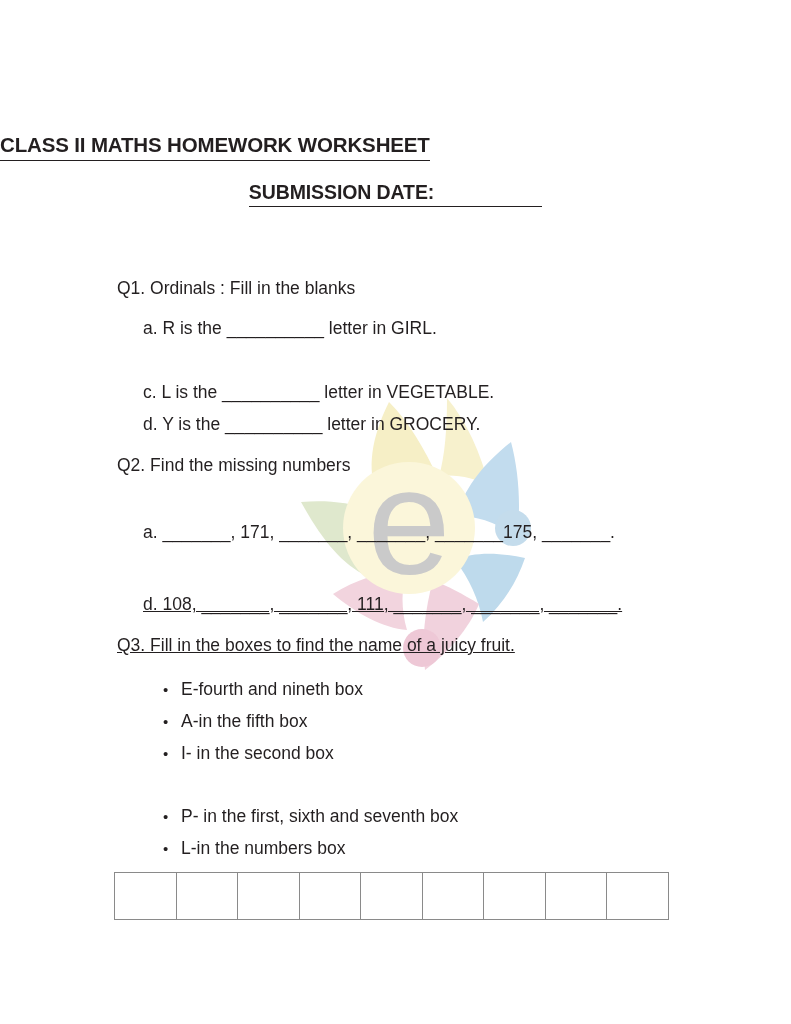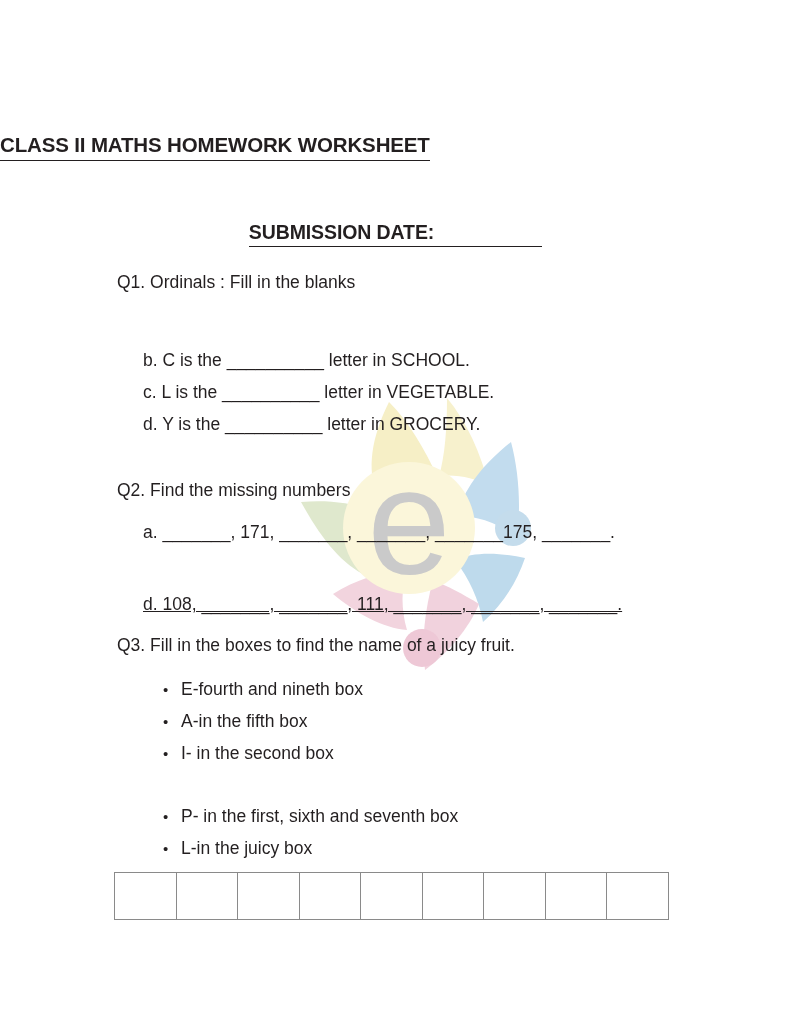"SUBMISSION DATE:" .doc-subtitle { margin-top: 40px -> none }
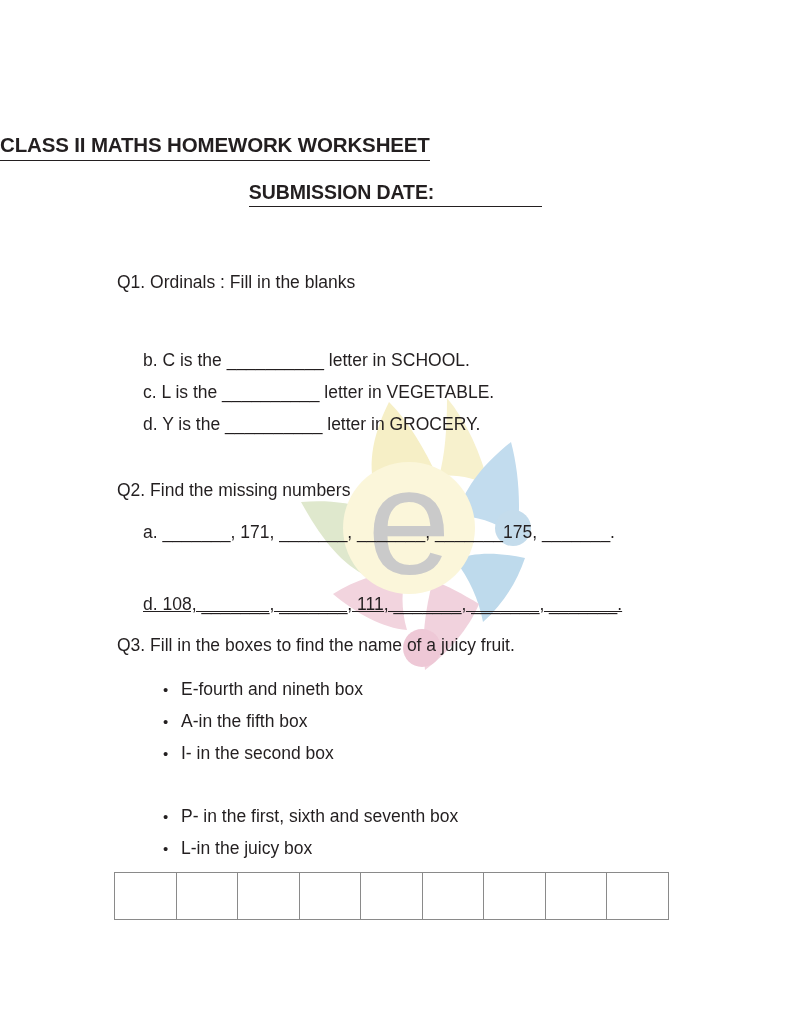"Q1. Ordinals : Fill in" div.q-heading { top: 272px -> 278px }
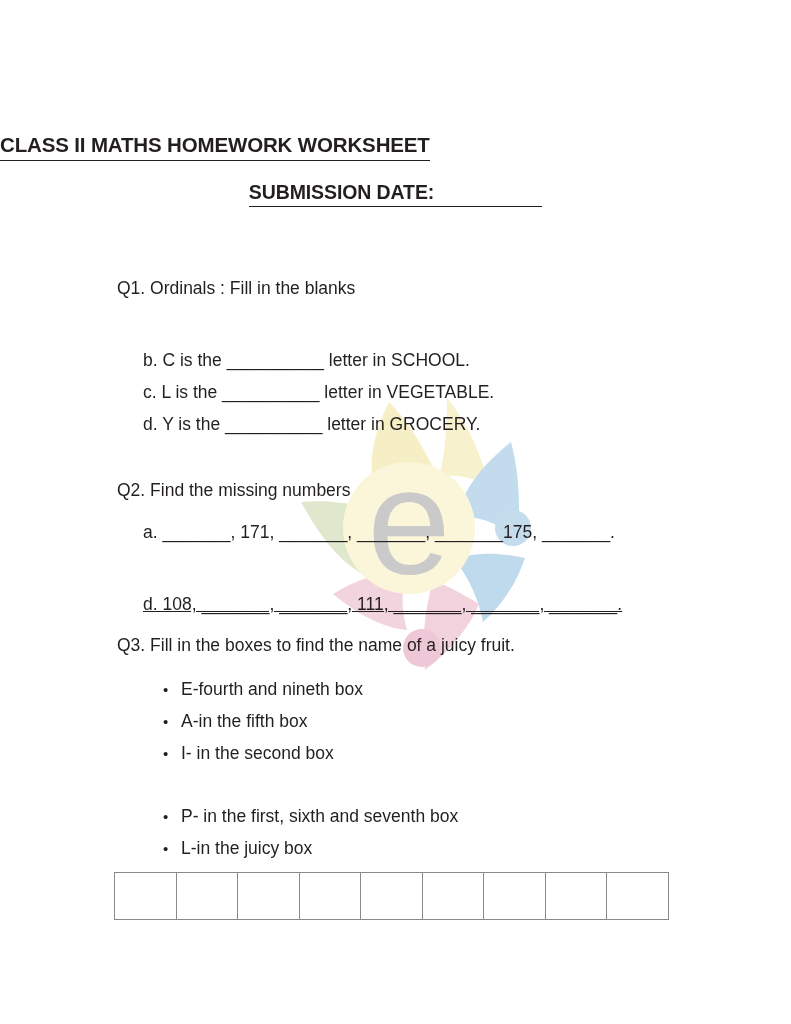"a. R is the __________" div.q-item { html: none -> <div>a. R is the __________ letter in GIRL.</div> }
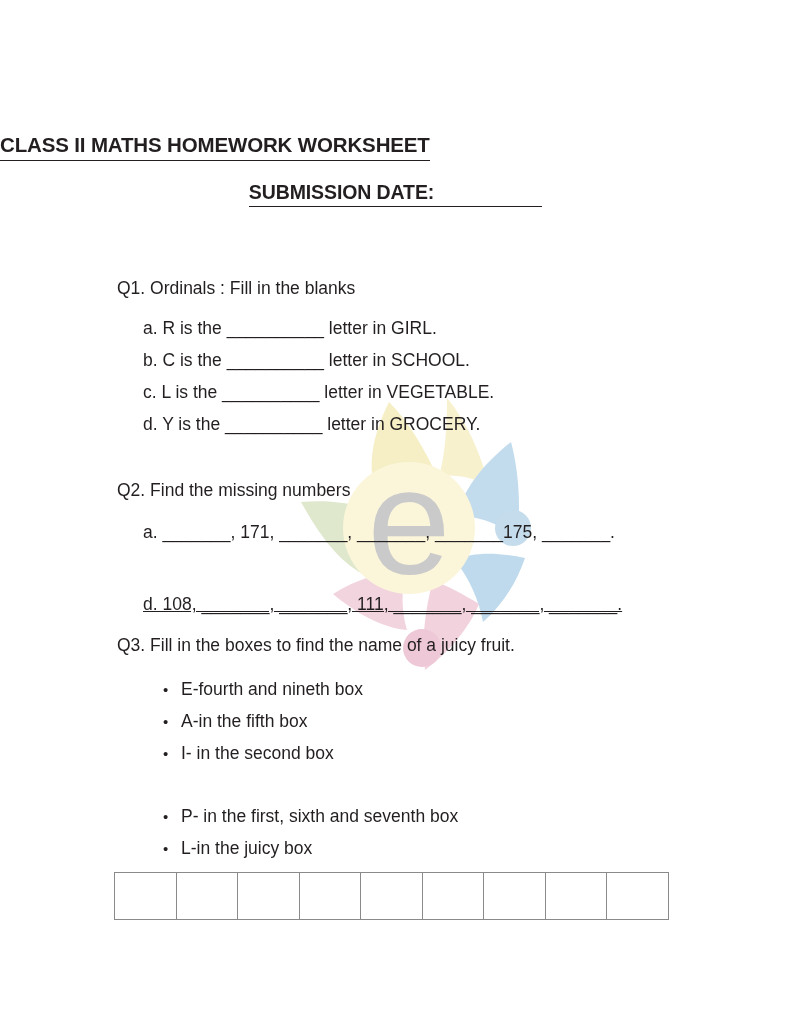"b. C is the __________" div.q-item { html: <div>b. C is the __________ letter in SCHOOL.</div> -> none }
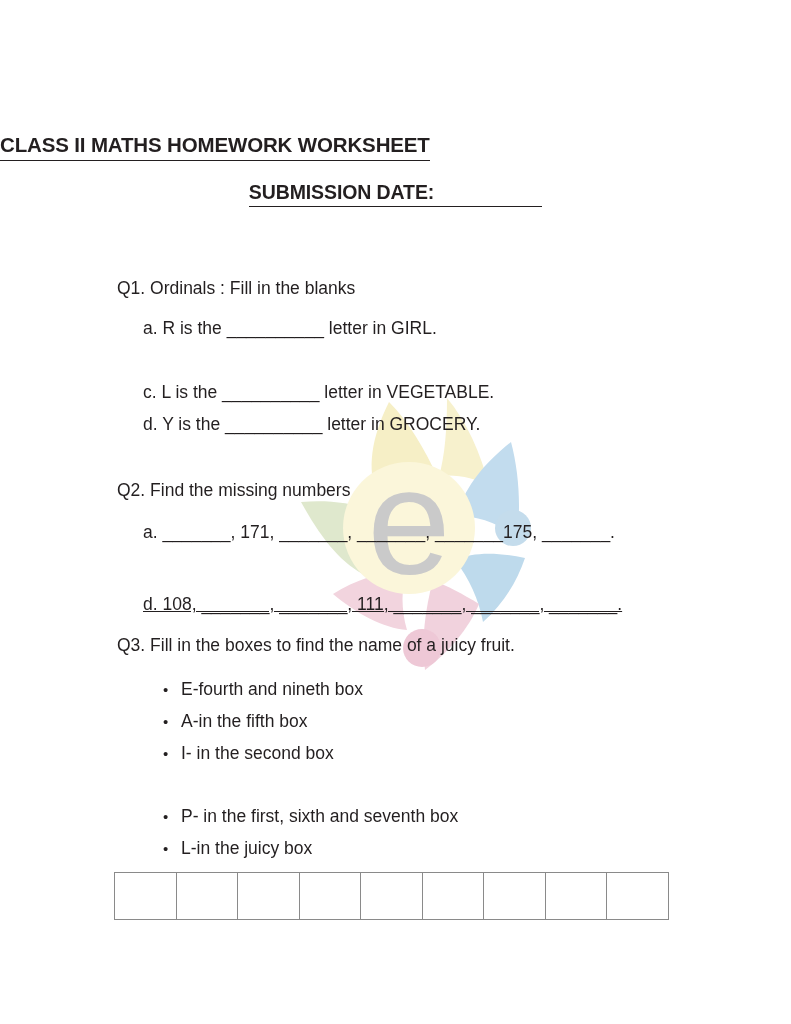"Q2. Find the missing numbers" div.q-heading { top: 480px -> 455px }
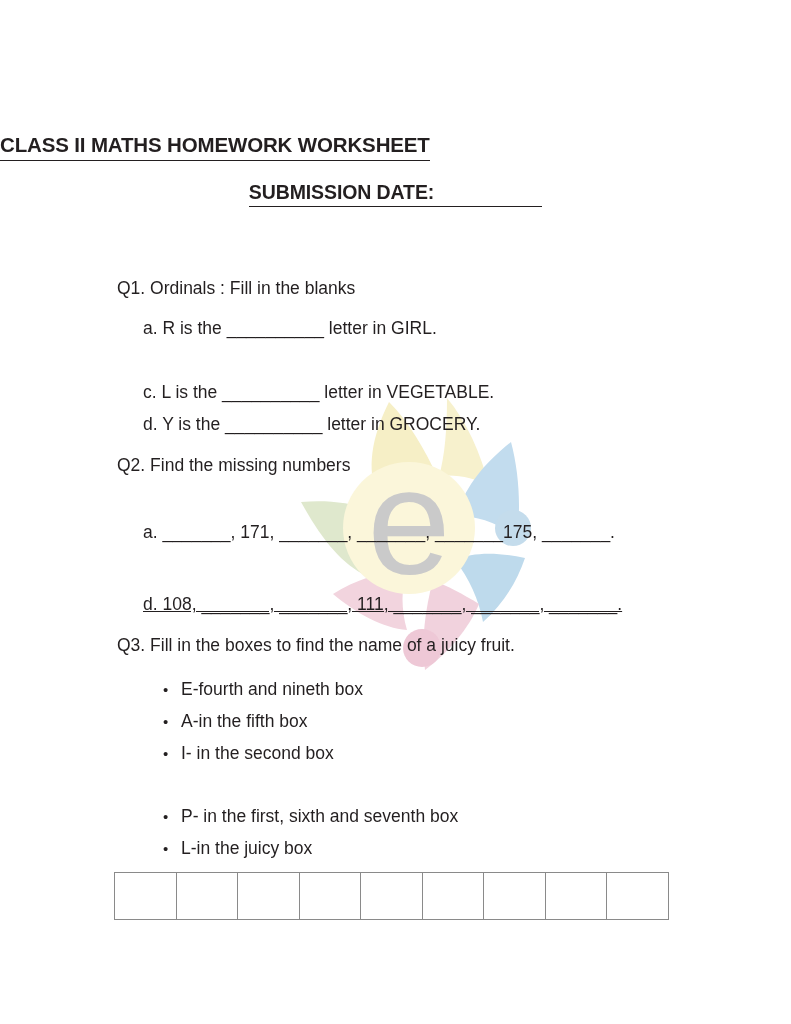"Q3. Fill in the boxes" div.q-heading { text-decoration: none -> underline }
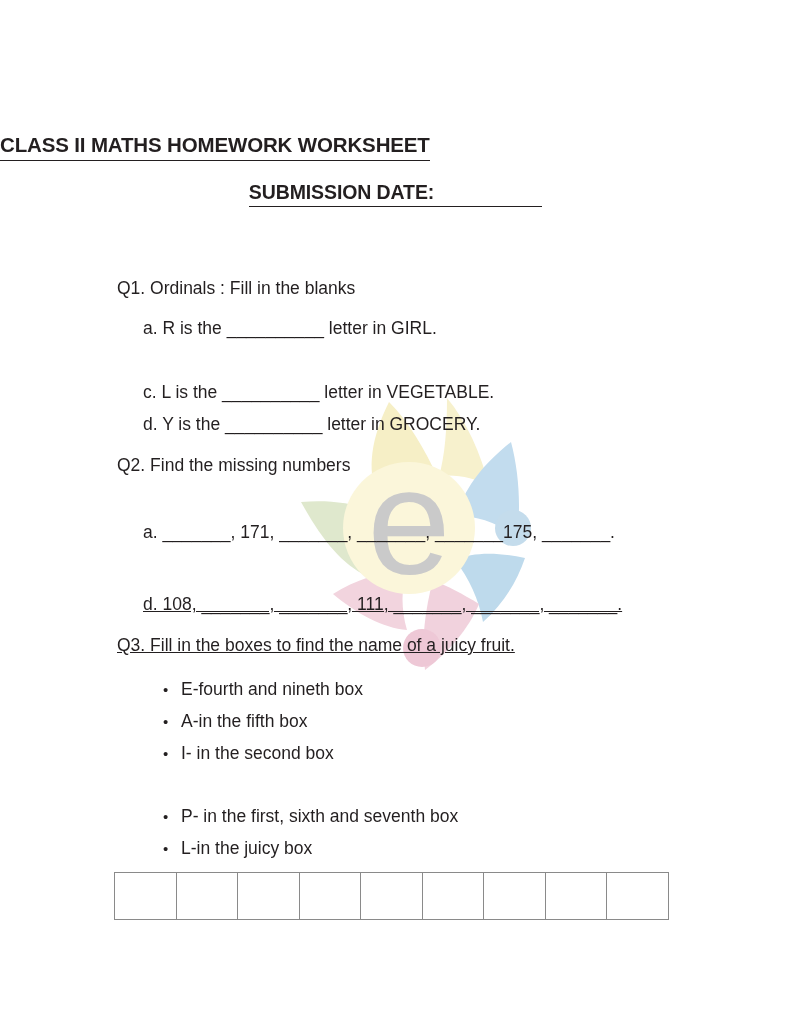"L-in the juicy box" span { text: juicy -> numbers }
